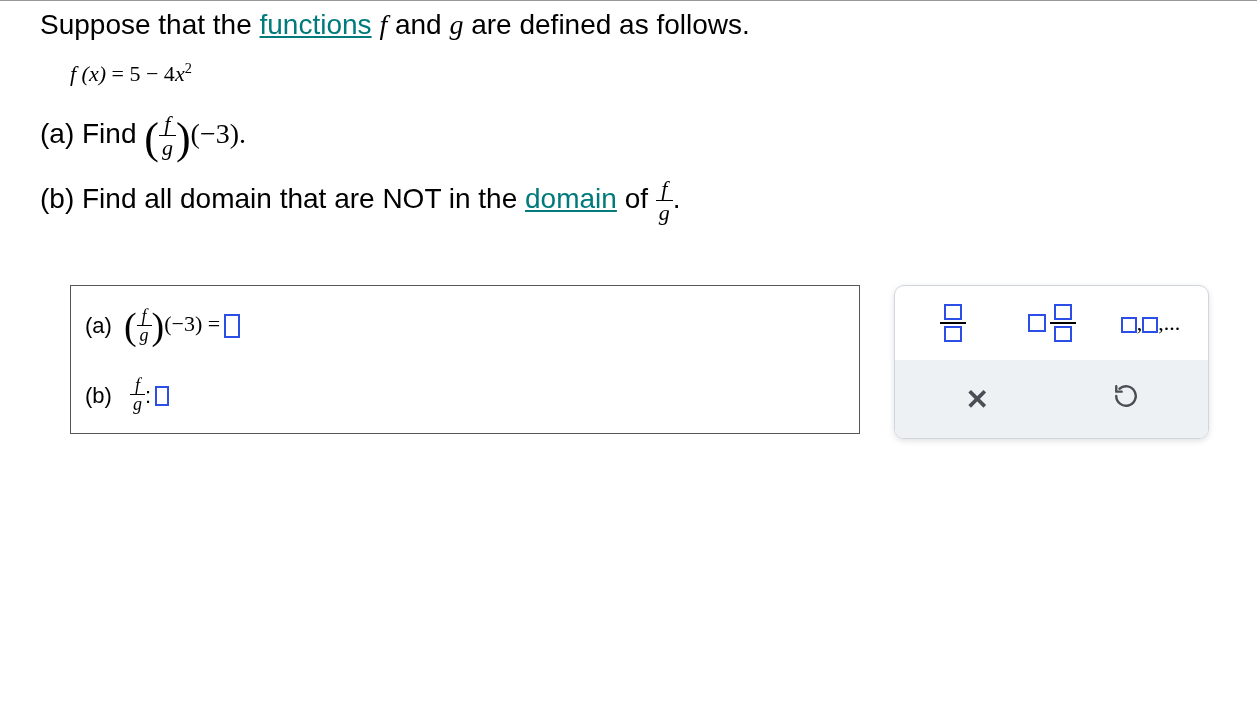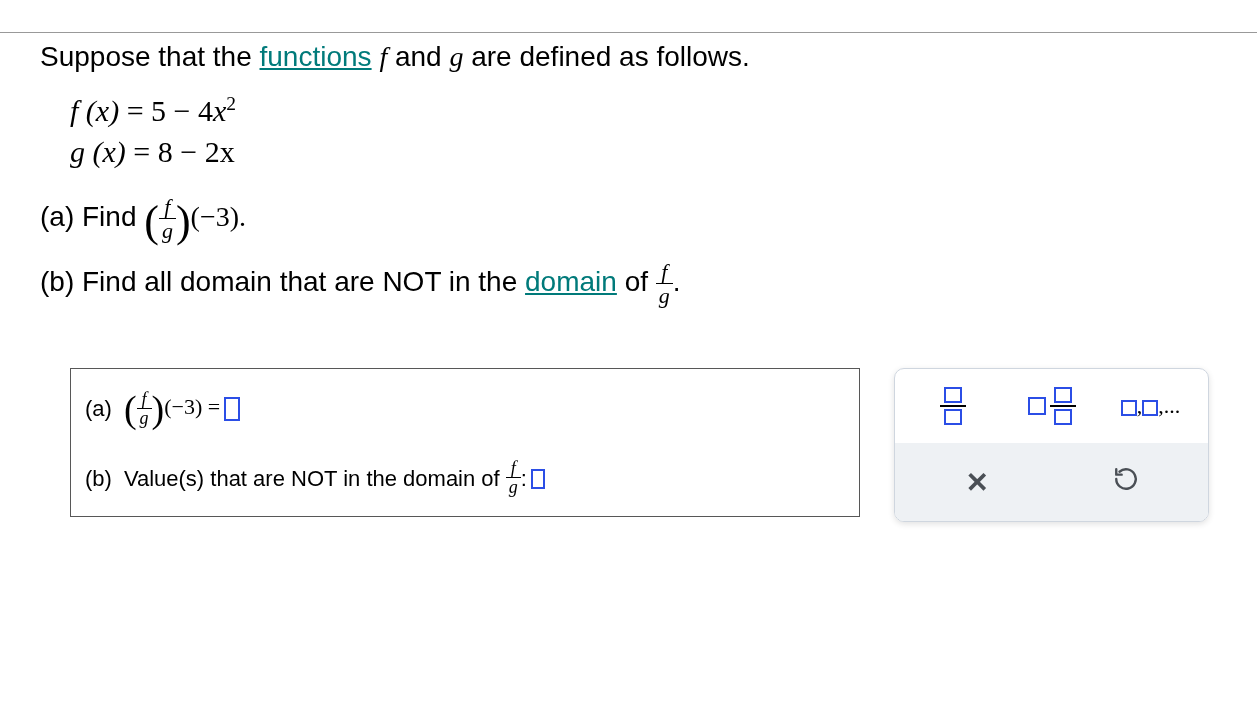"Suppose that the functions f" .content { margin-top: 32px -> none }
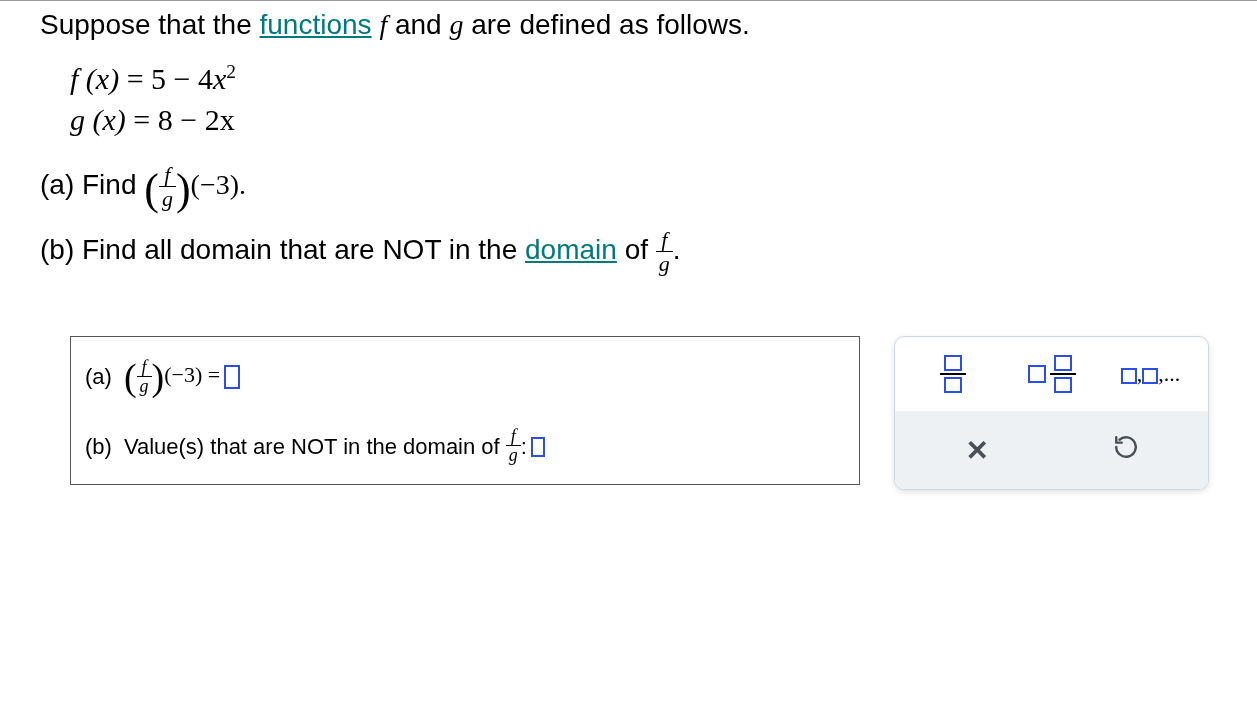"f (x) = 5 −" .defs { font-size: 30px -> 22px }
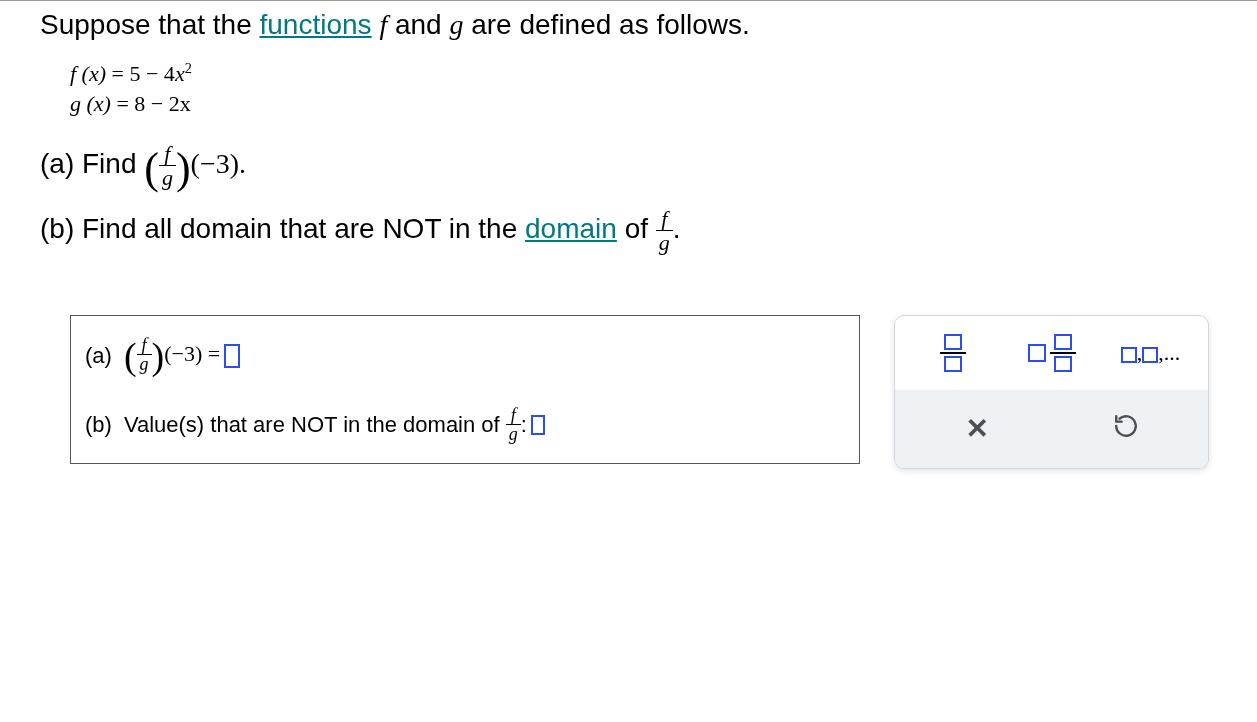"g (x) = 8 −" div.row { html: <div> <span>g (x)</span><span> = </span><span>8 − 2x</span> </div> -> none }
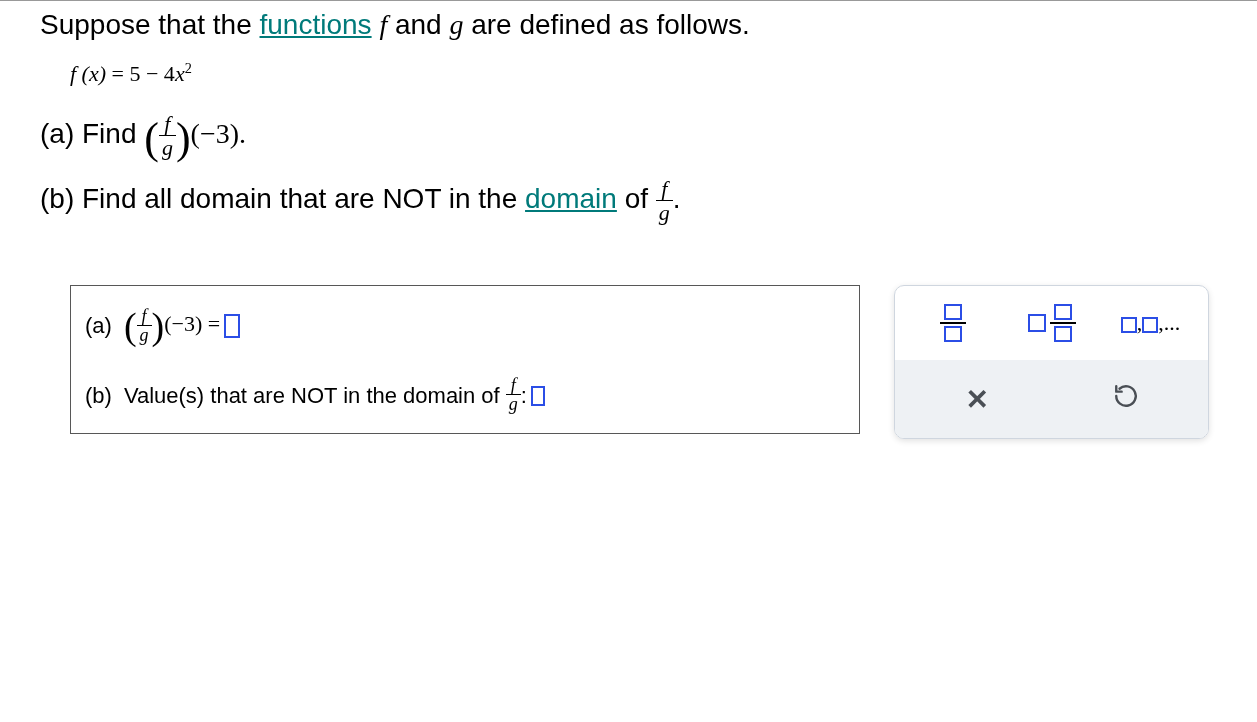"Value(s) that are NOT in" span { html: <span>Value(s) that are NOT in the domain of </span> -> none }
